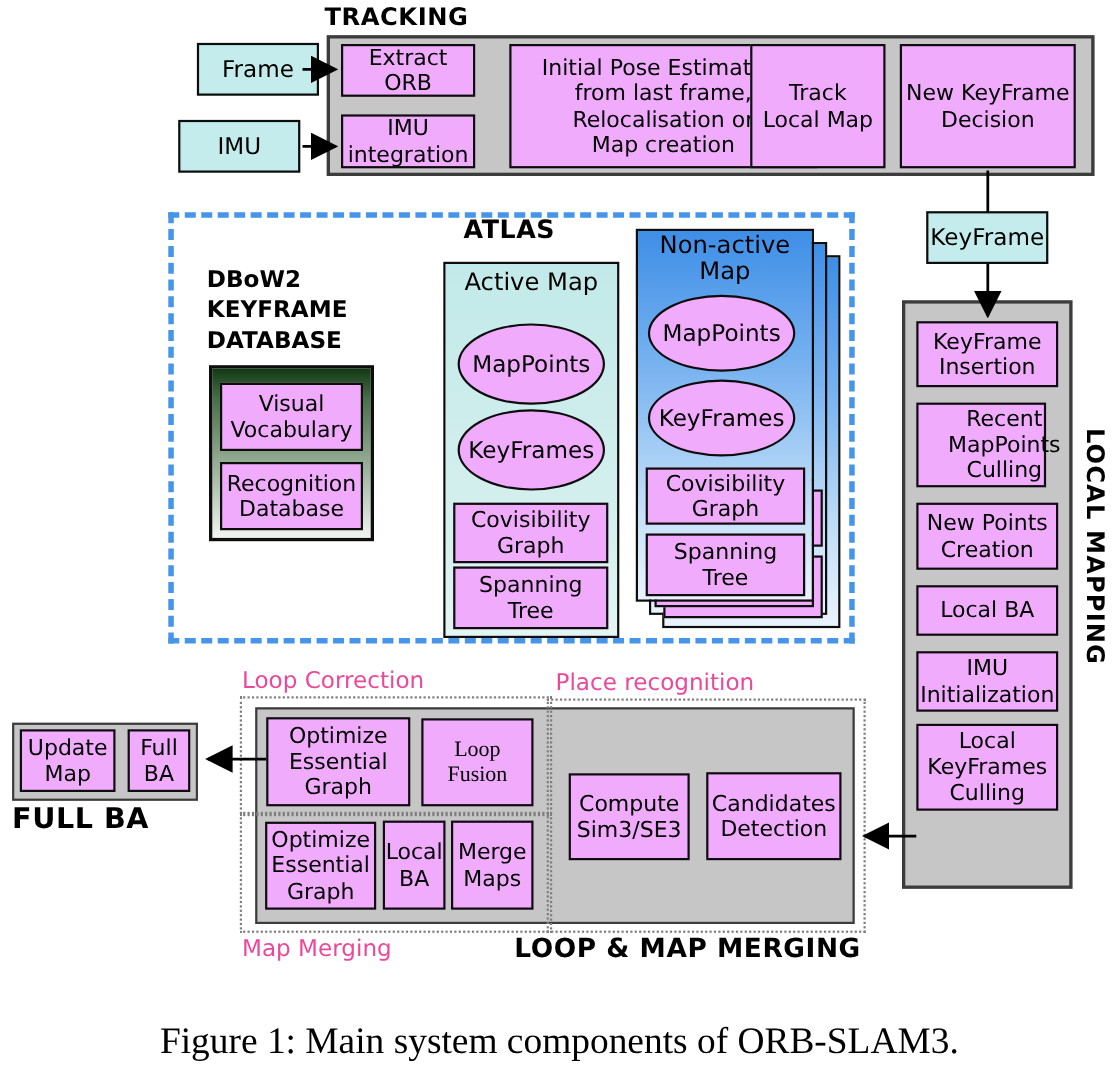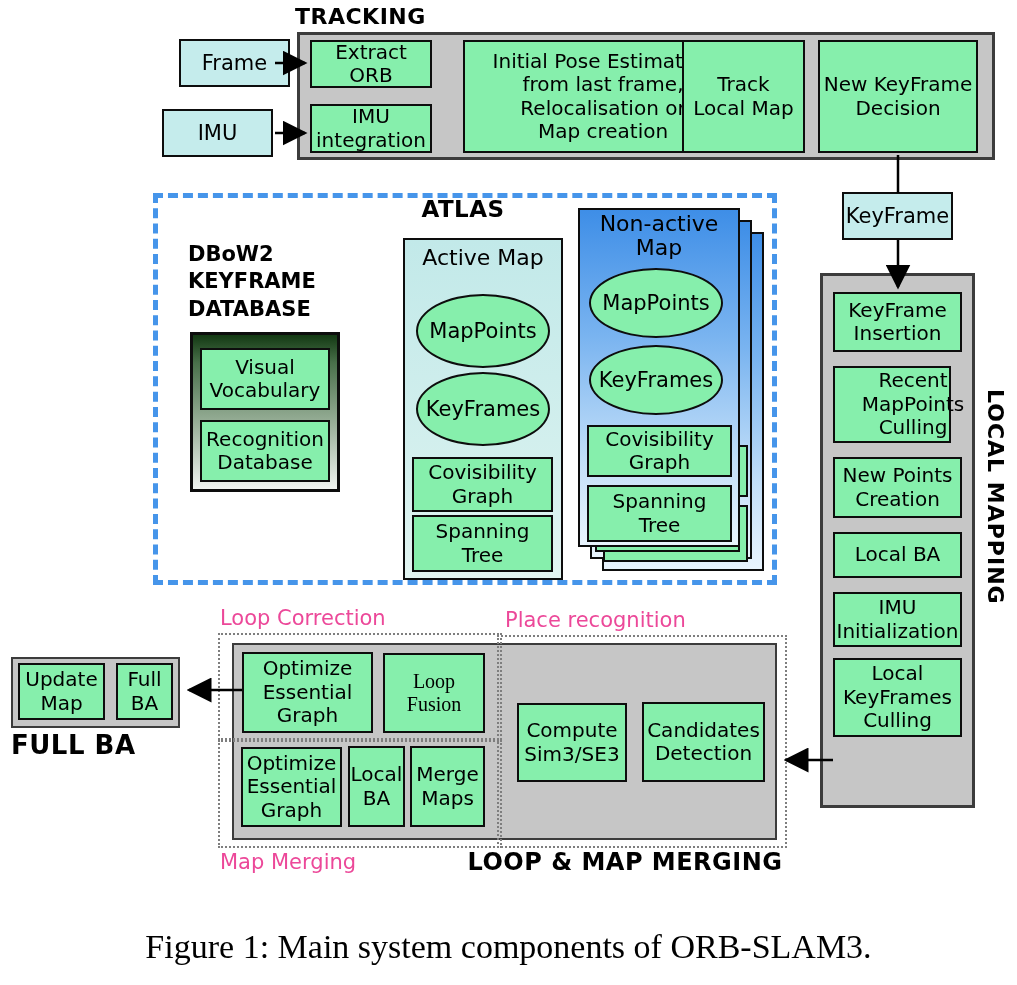"Extract" .wbox { background: #86efac -> #f0abfc }
